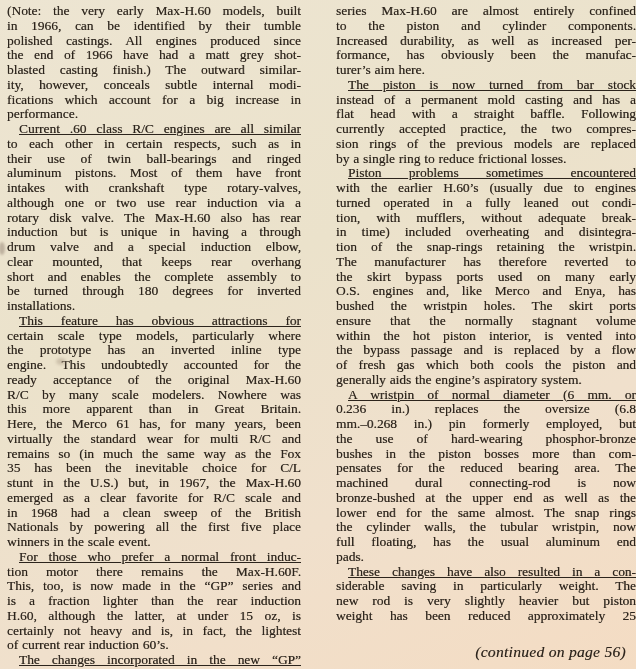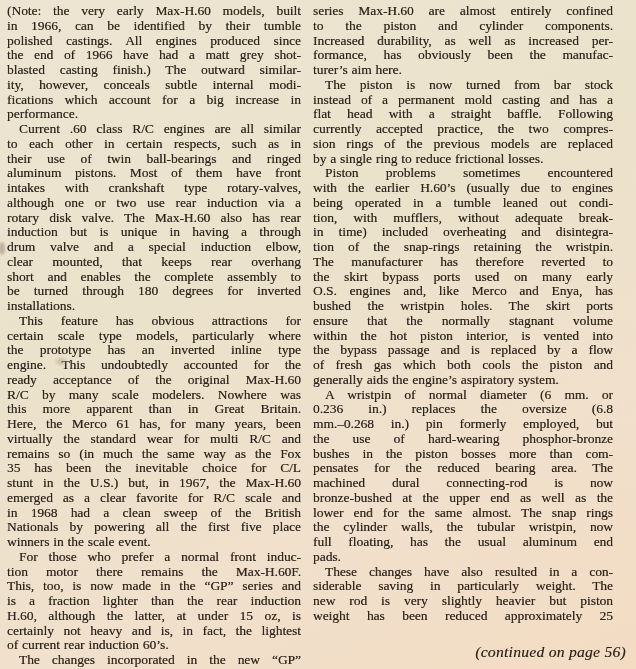"series Max-H.60 are almost entirely" .col-right { left: 313px -> 336px }
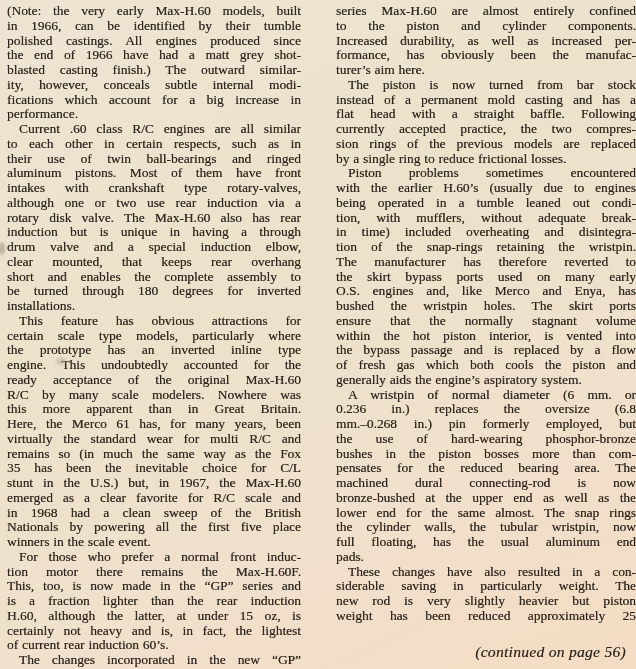"The piston is now turned" .line.indent { text-decoration: none -> underline }
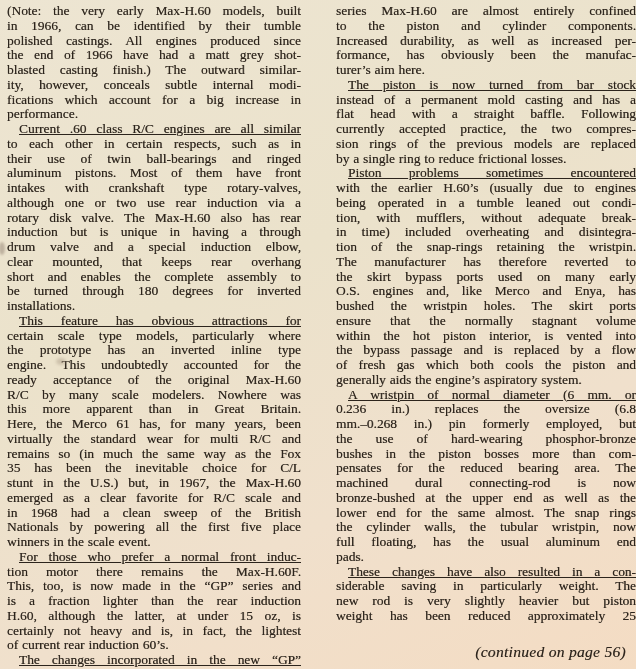"being operated in a tumble" div.line { text: being operated in a tumble -> turned operated in a fully }
